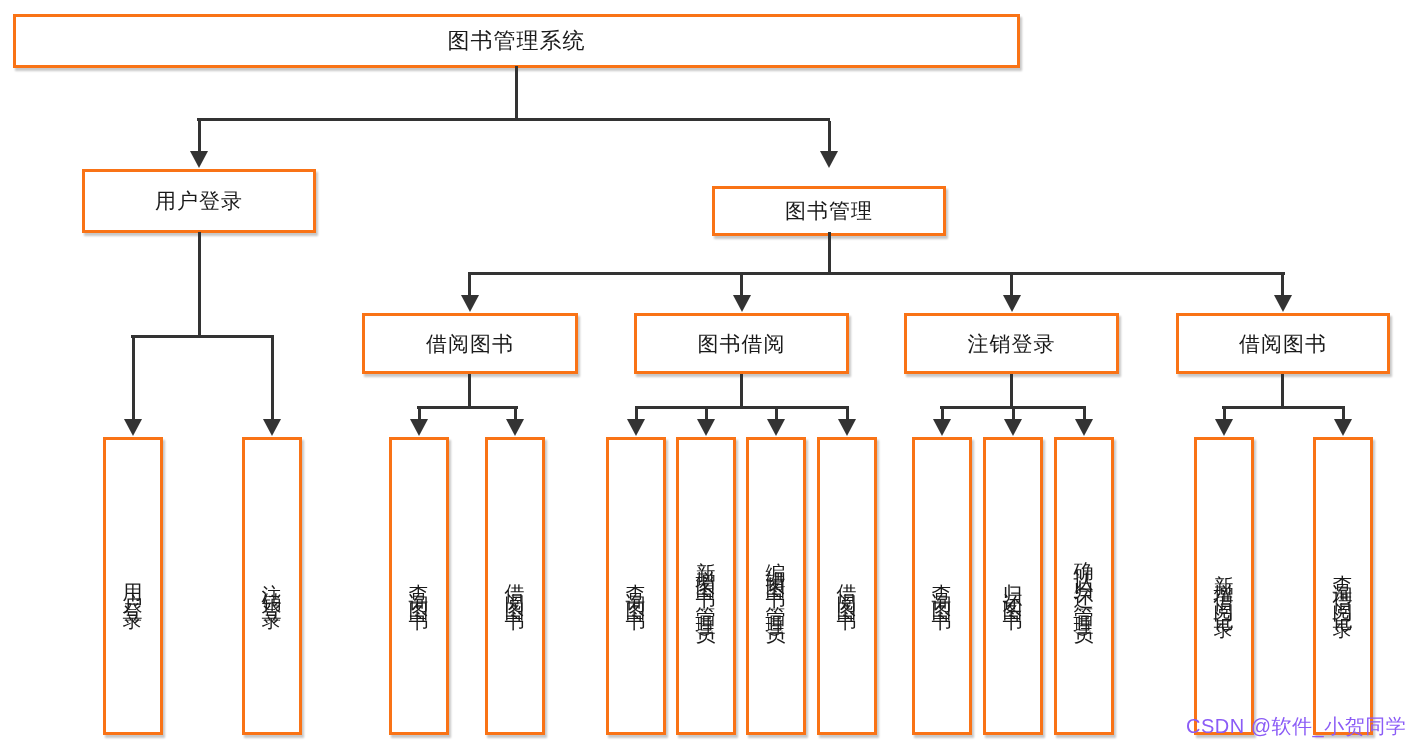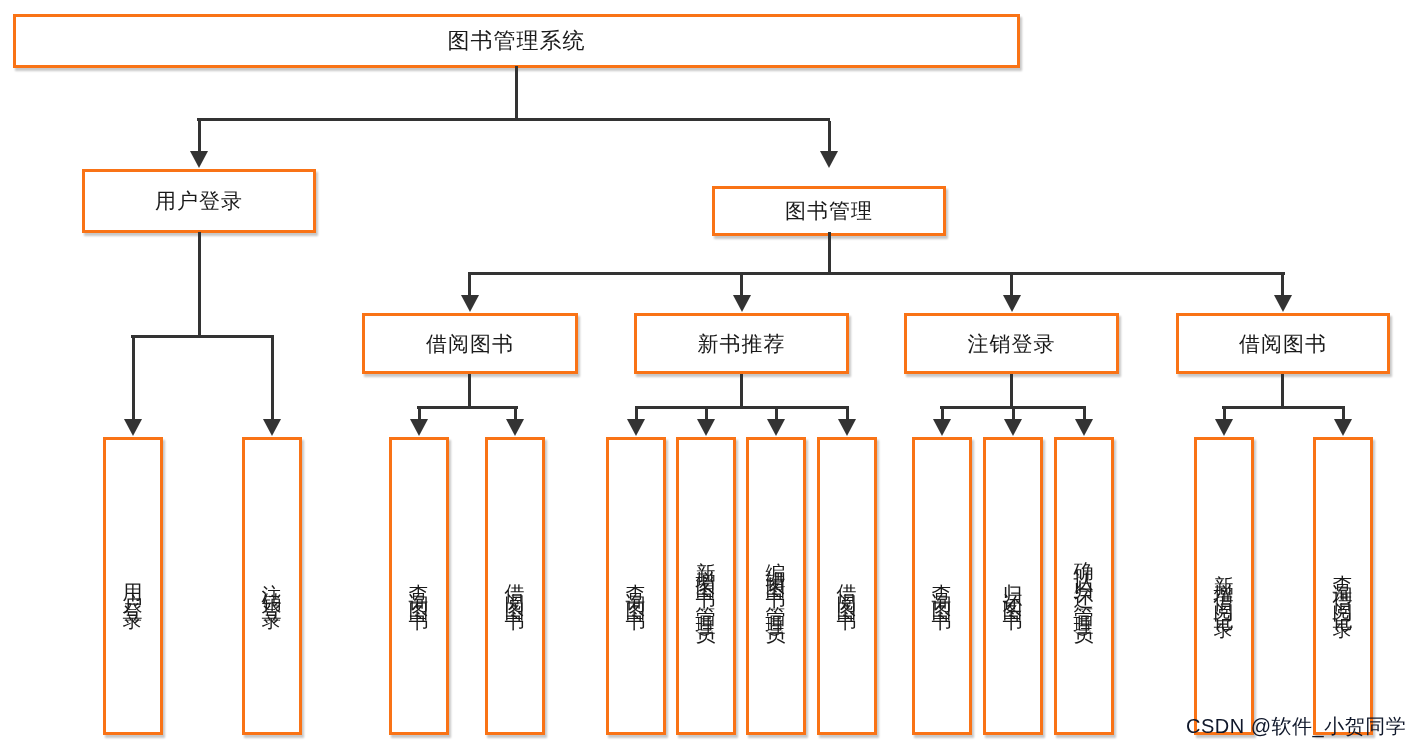"新书推荐" span { text: 新书推荐 -> 图书借阅 }
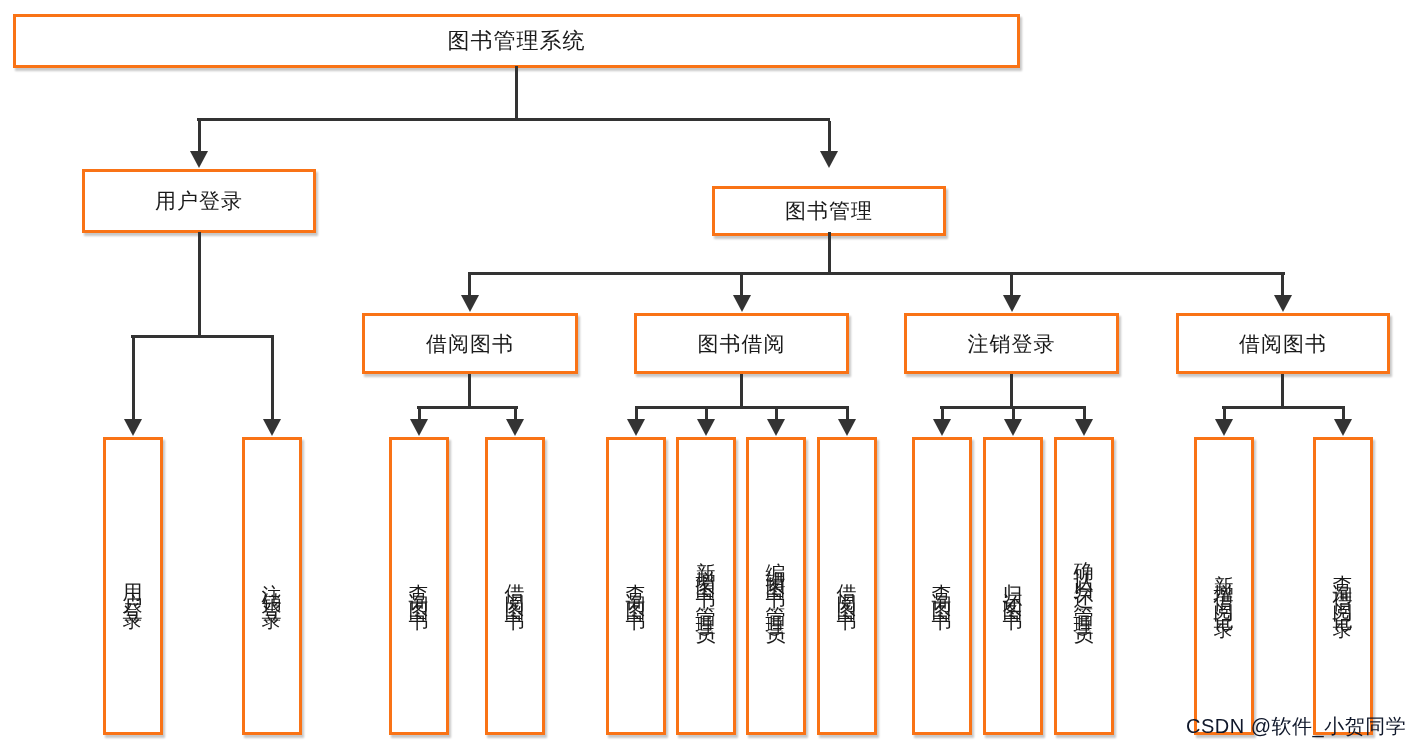"CSDN @软件_小贺同学" .watermark { color: #0f172a -> #8b5cf6 }
